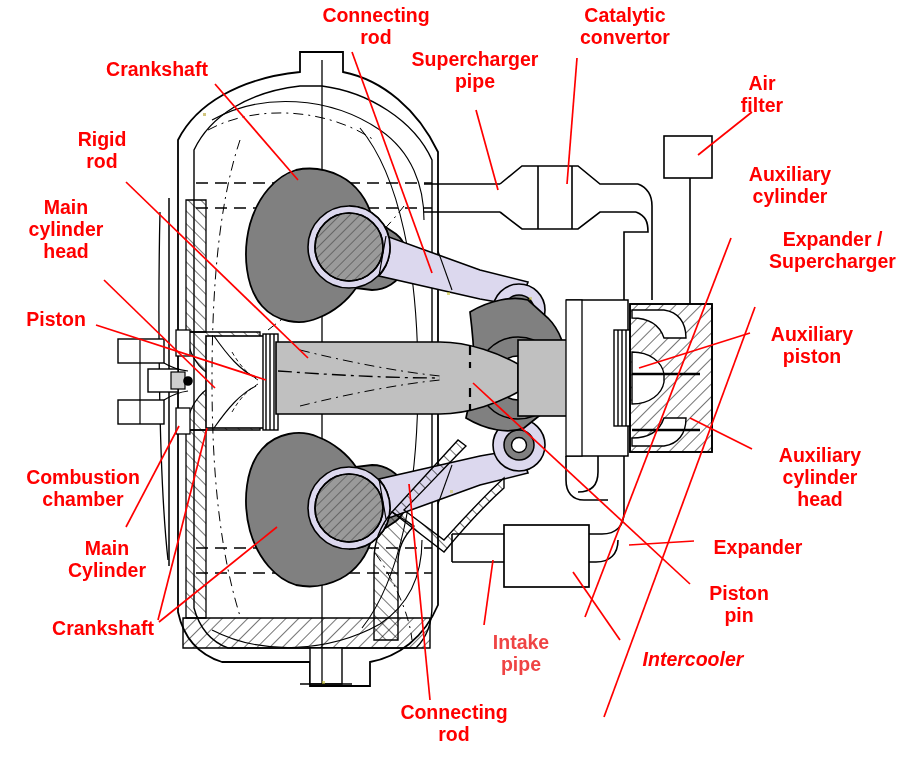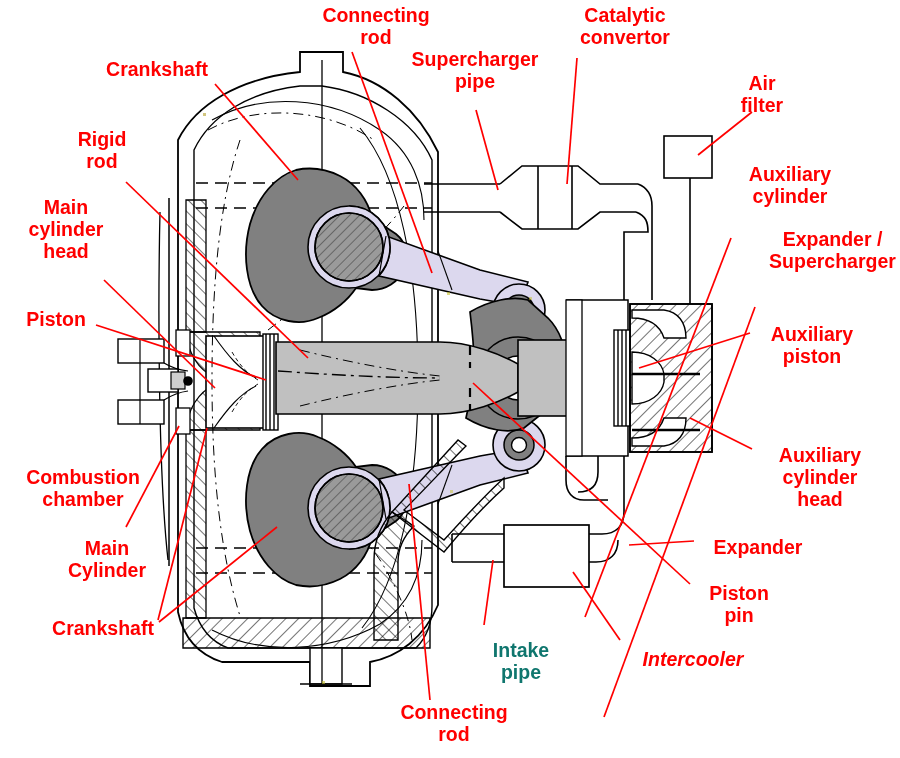"Intake" div.lbl { color: #0f766e -> #ef4444; margin-top: 8px -> none }
